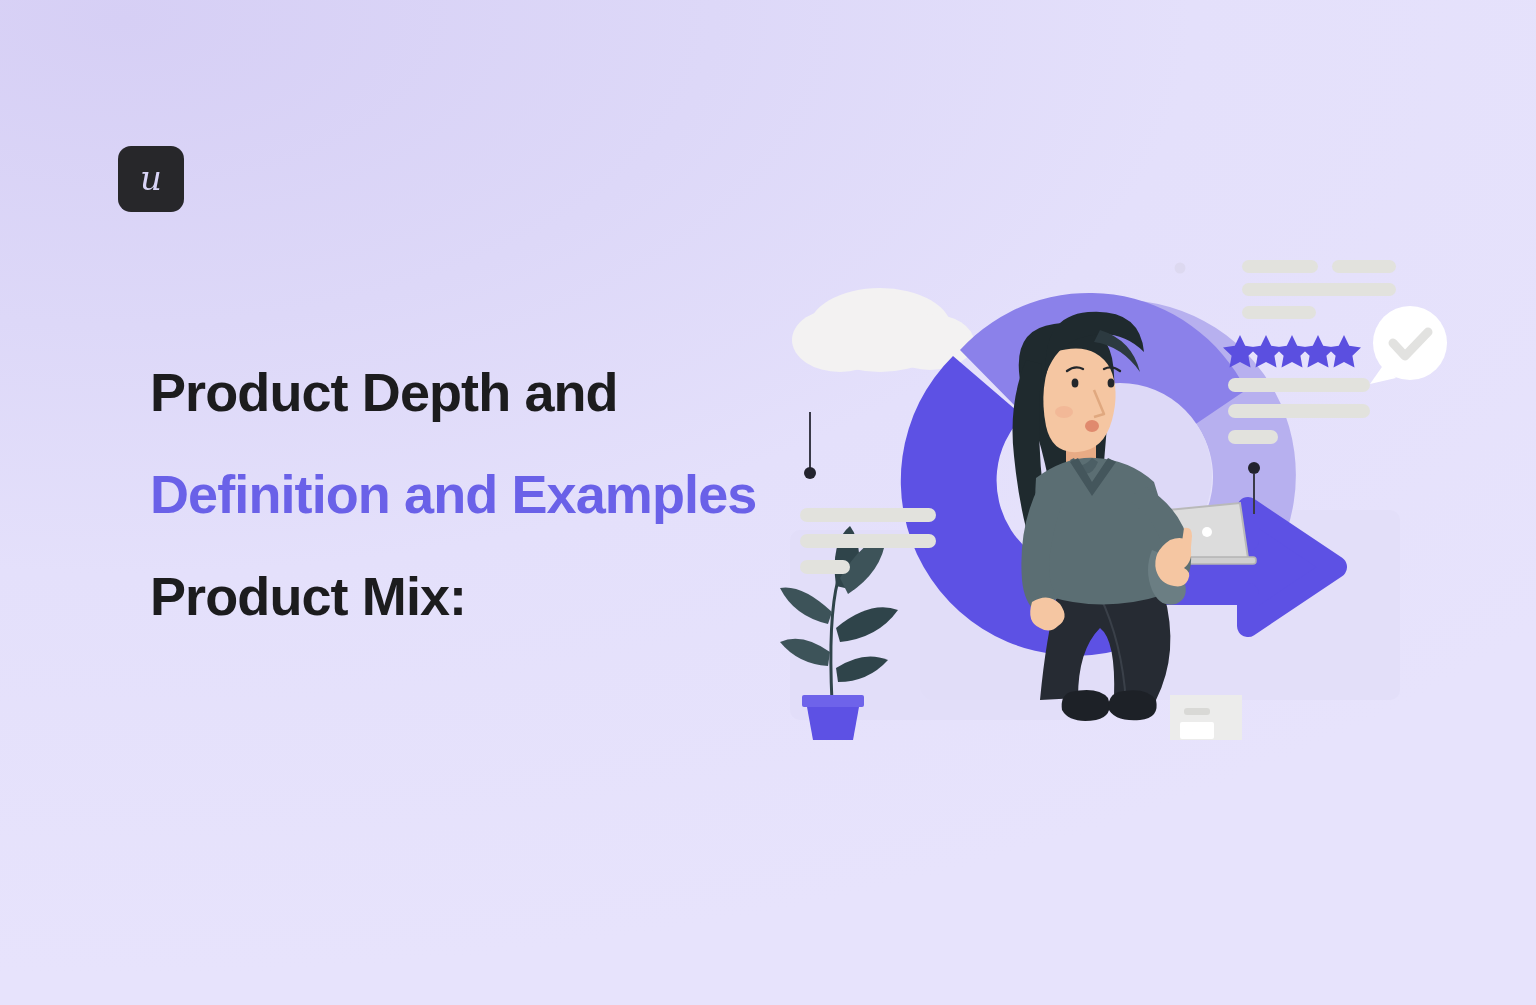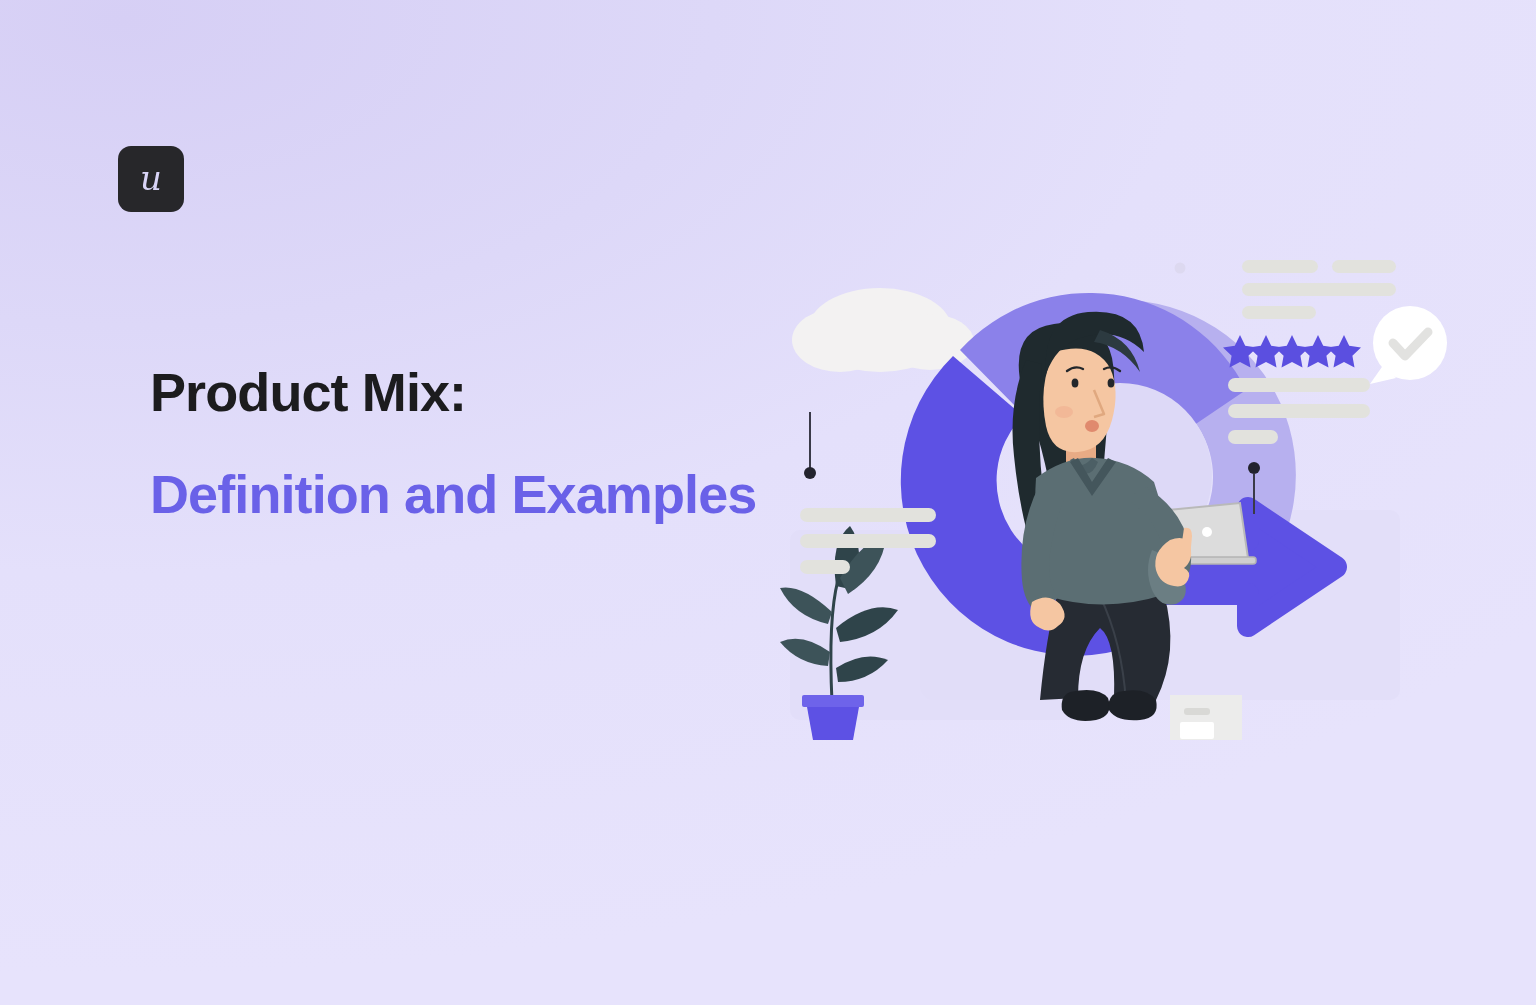"Product Depth and" div.headline-line { html: none -> <div>Product Depth and</div> }
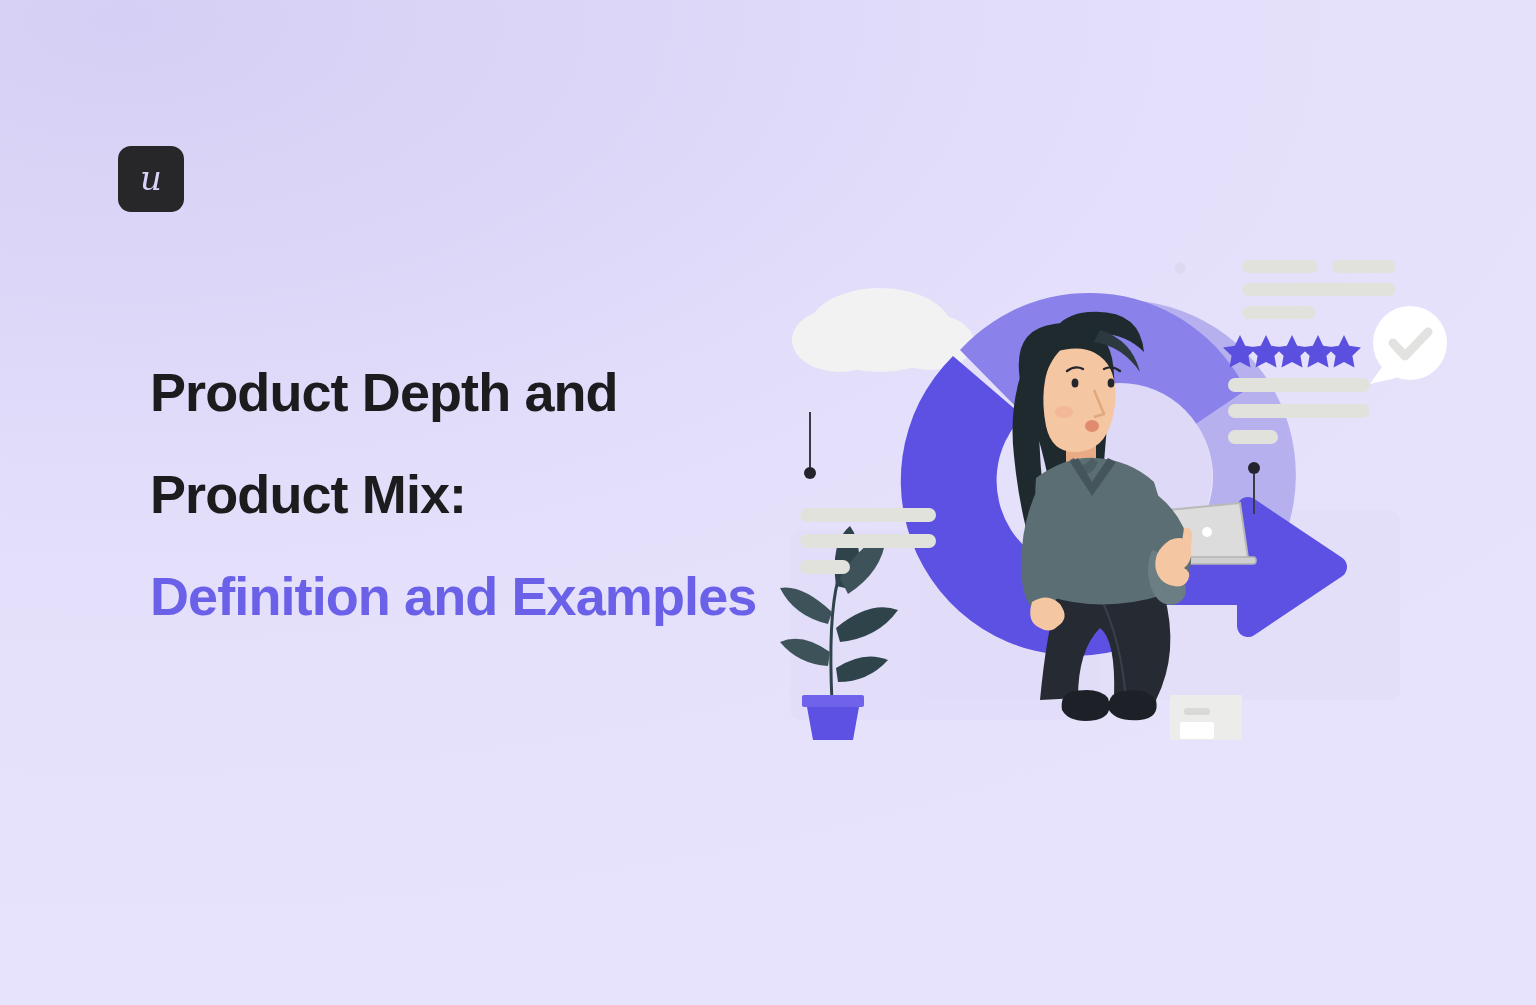"Product Mix:" div.headline-line { order: before "Definition and Examples" -> after "Definition and Examples" }
